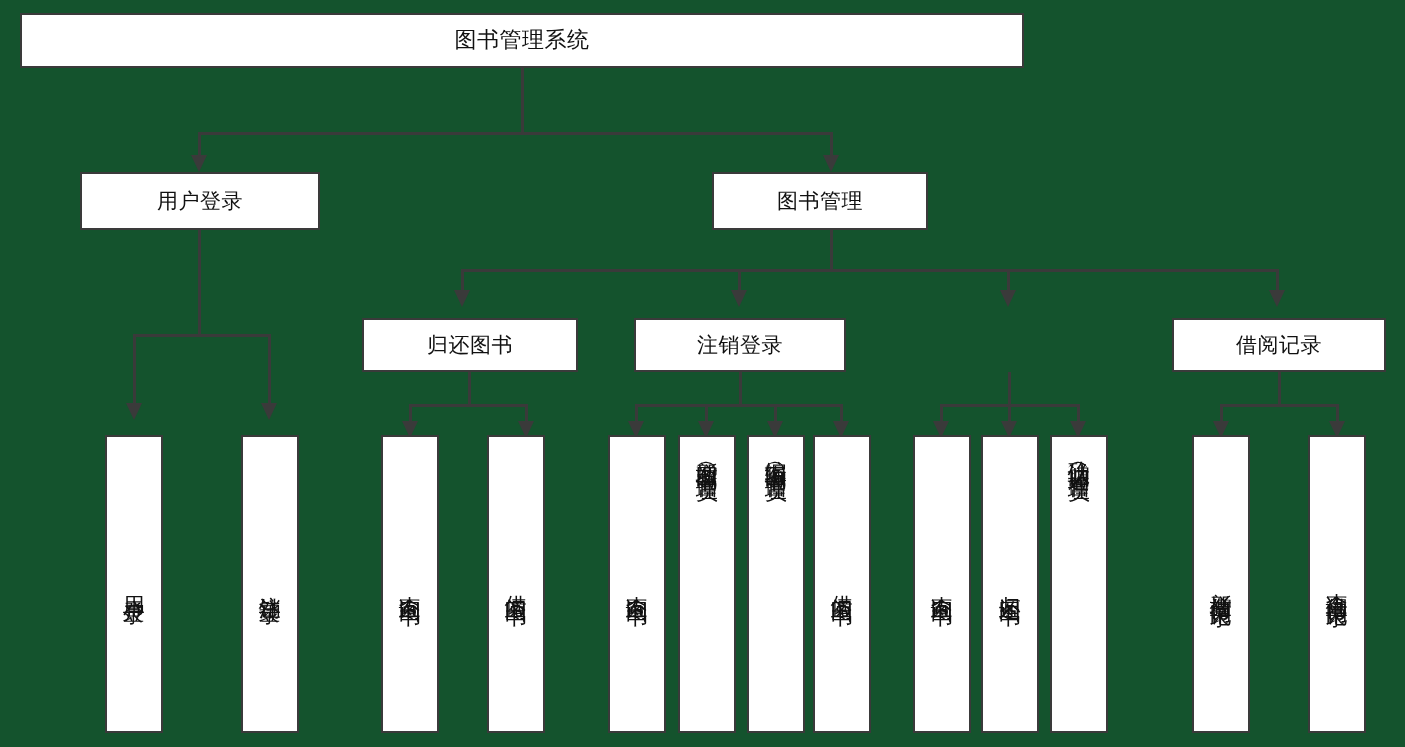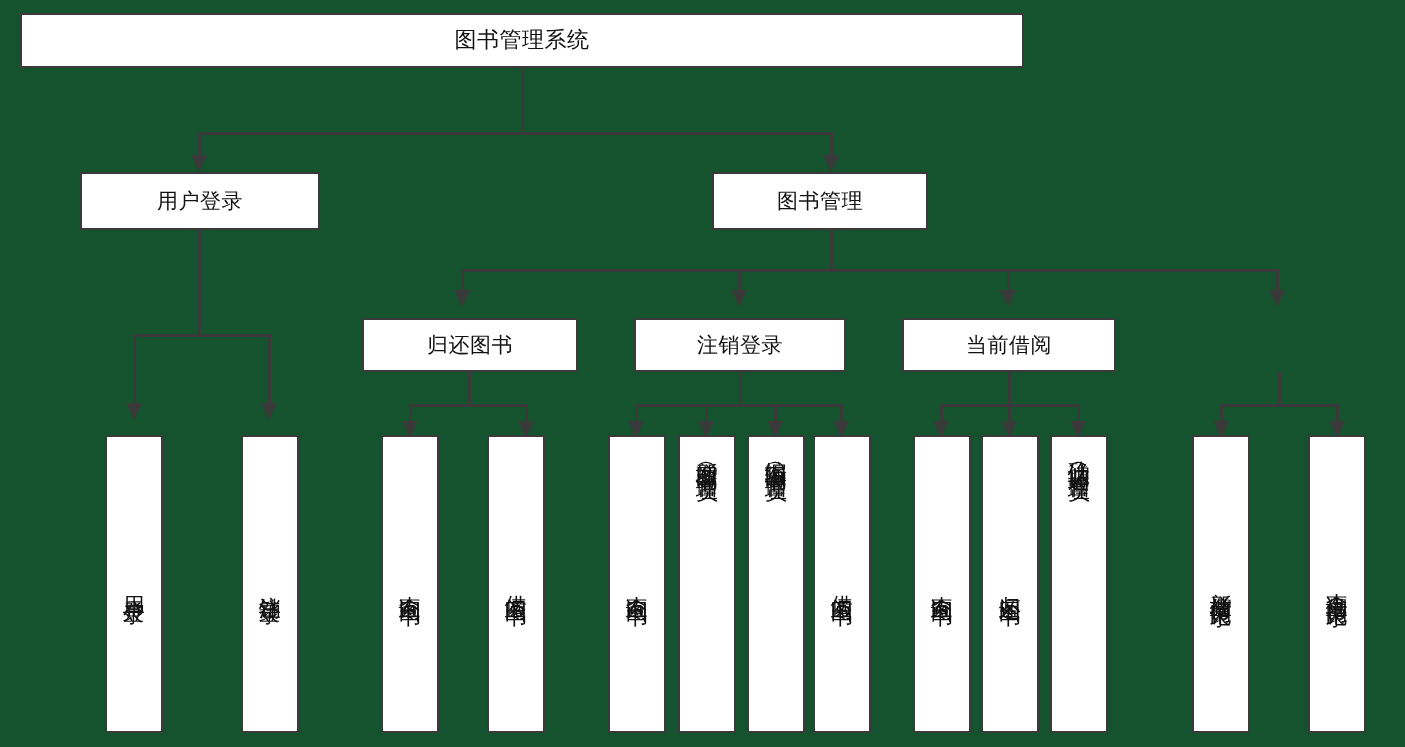"当前借阅" div.node { html: <div> <span>当前借阅</span> </div> -> none }
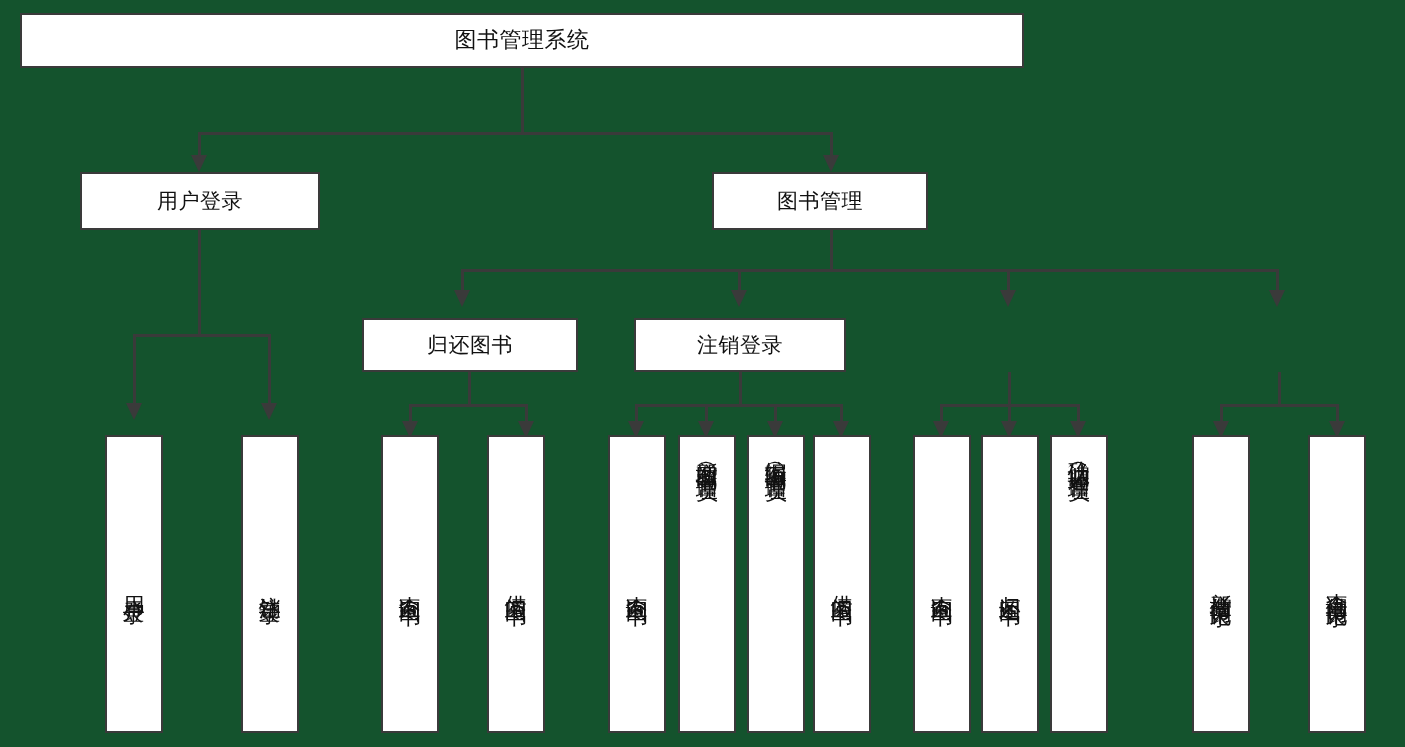"借阅记录" div.node { html: none -> <div> <span>借阅记录</span> </div> }
